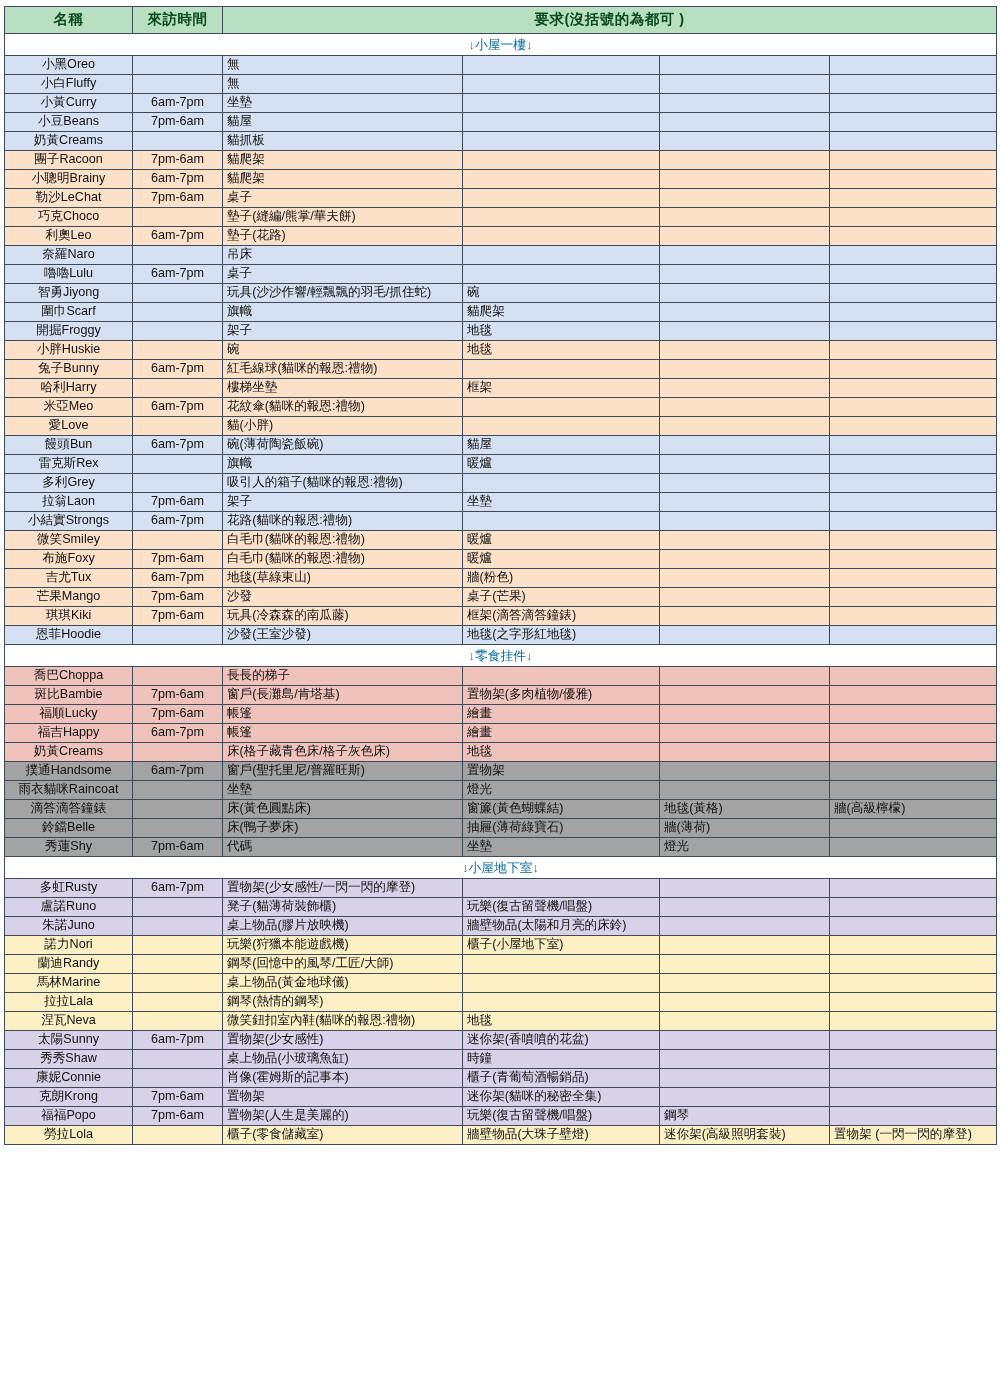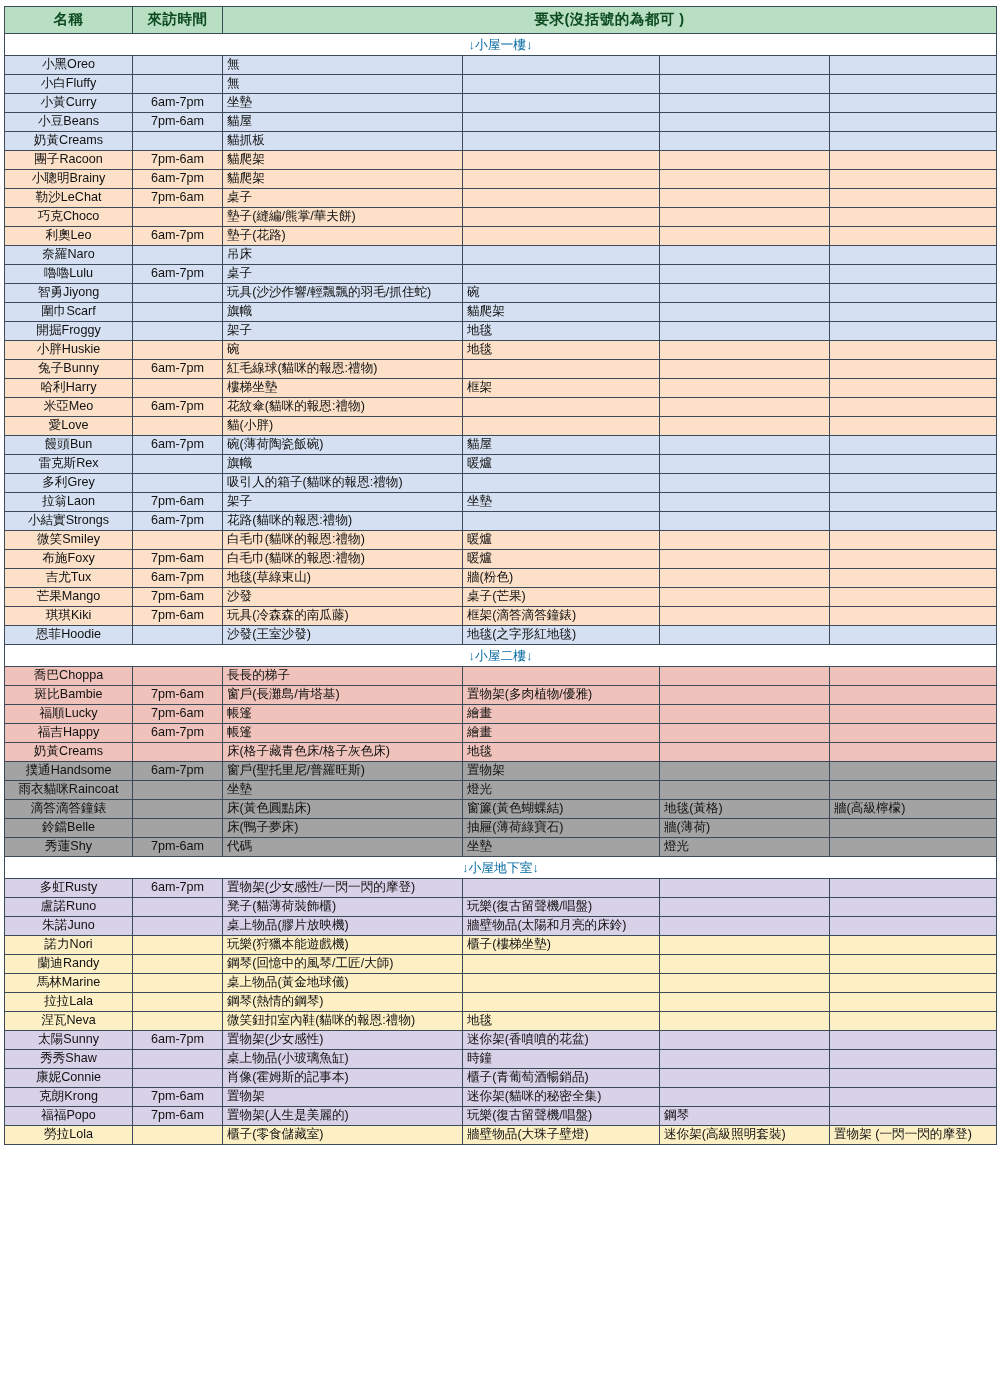"↓小屋二樓↓" td { text: 小屋二樓 -> 零食挂件 }
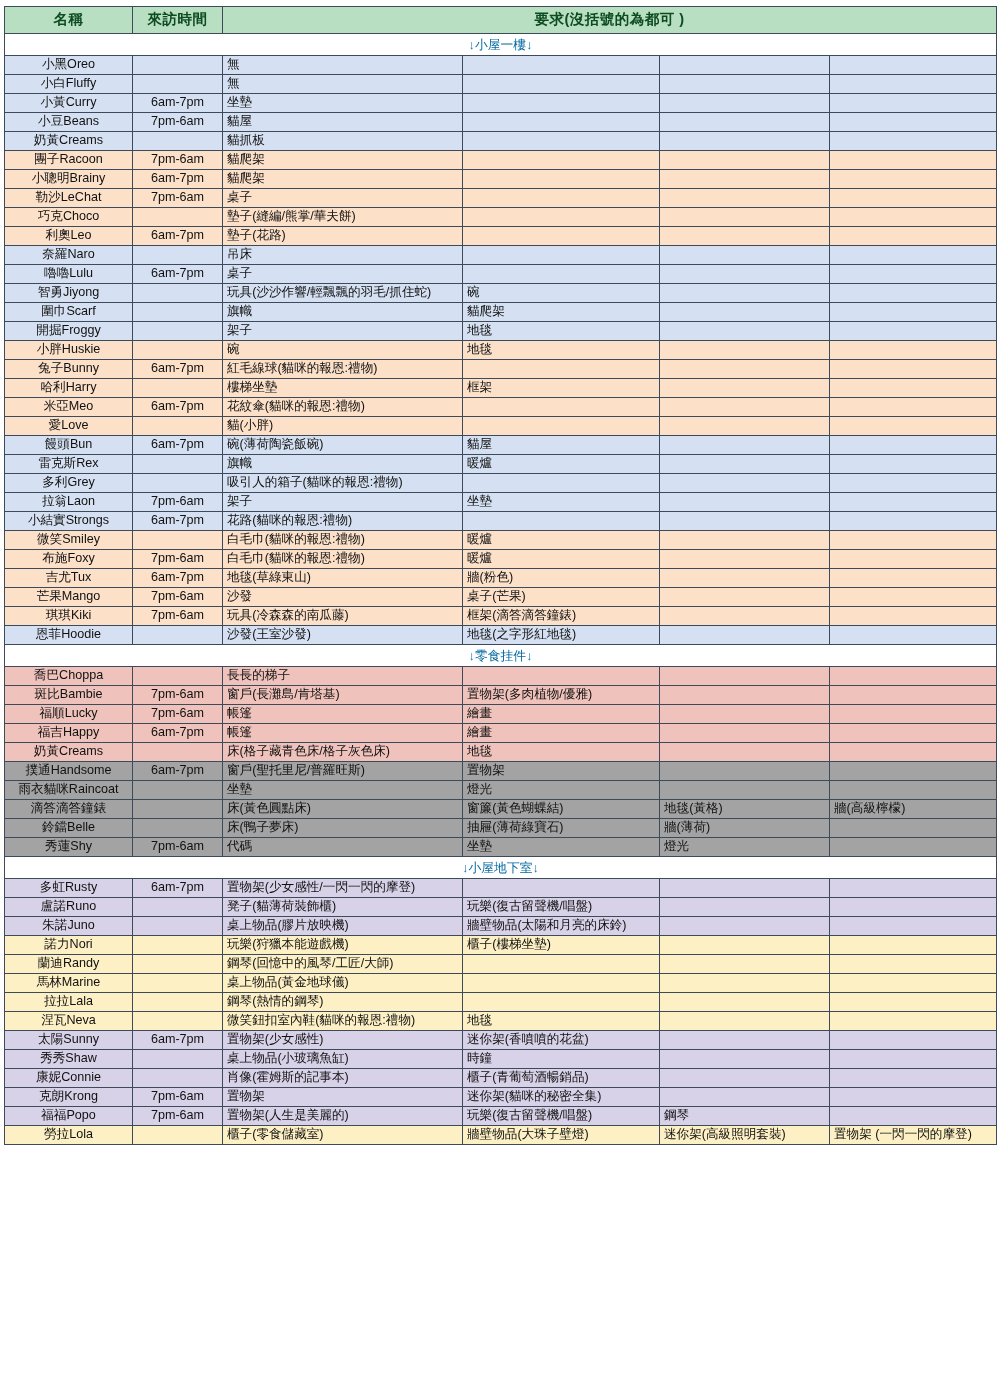"櫃子(樓梯坐墊)" td.req-cell { text: 樓梯坐墊 -> 小屋地下室 }
